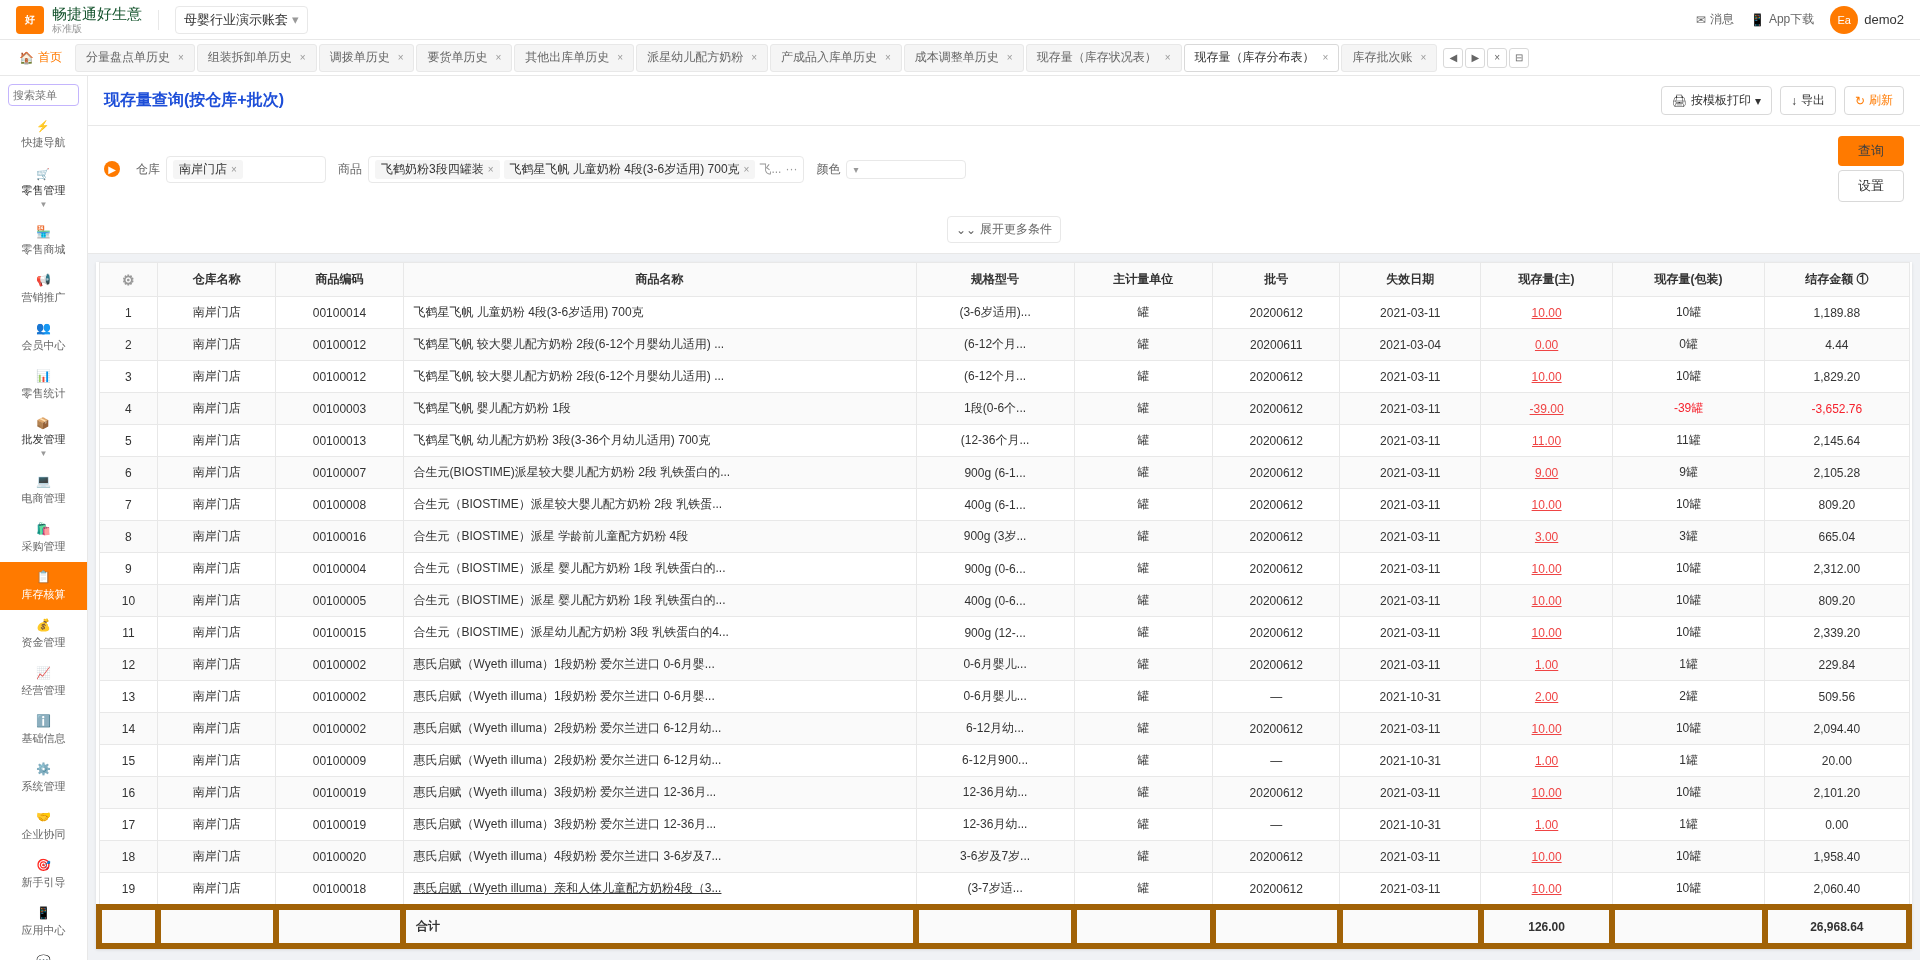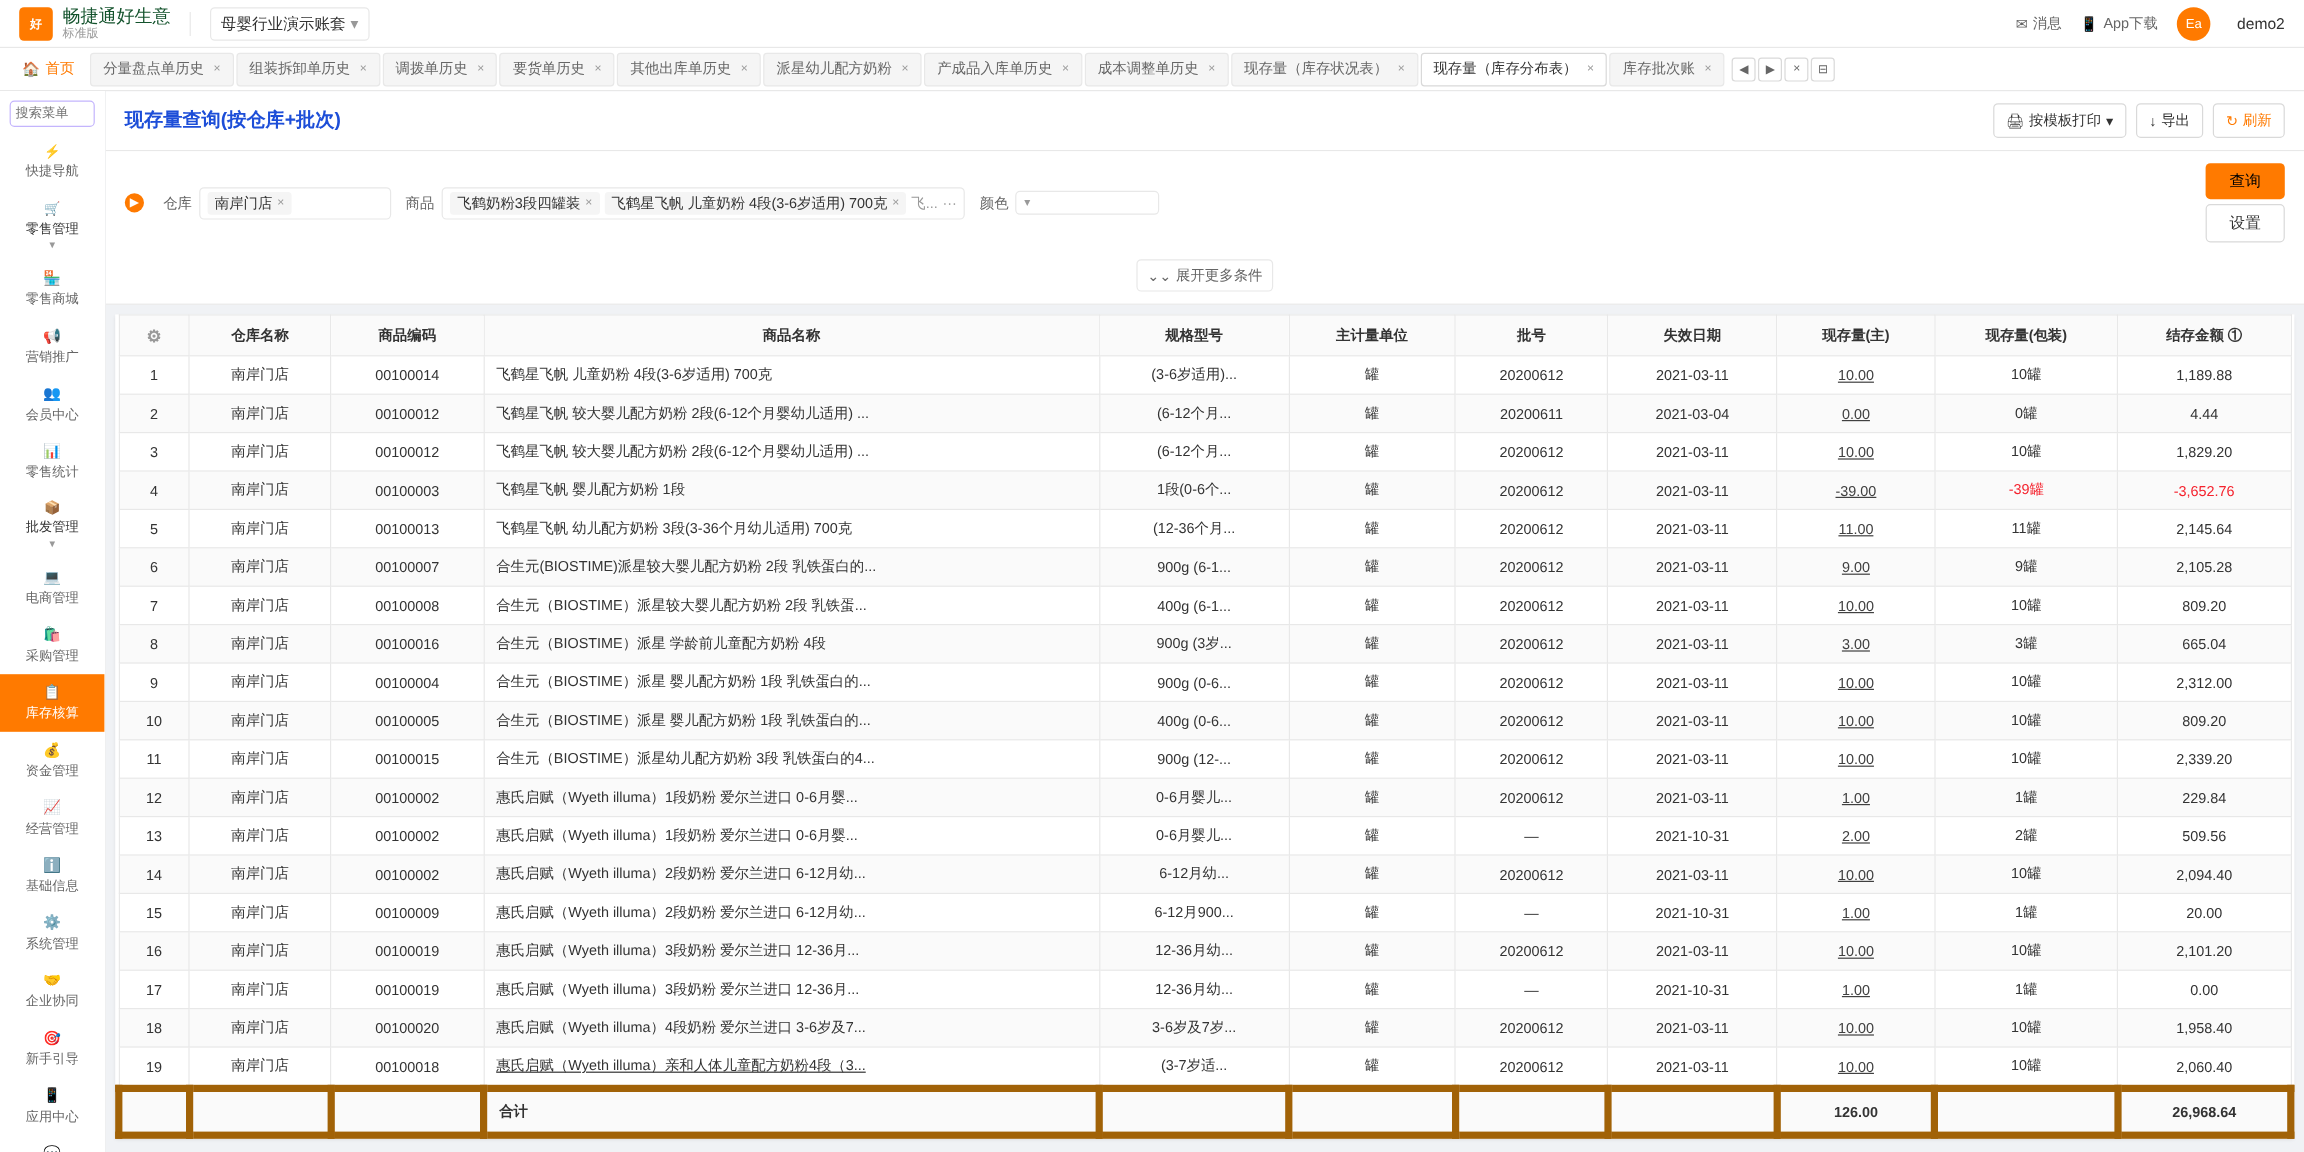"Ea" div { gap: 22px -> 6px }
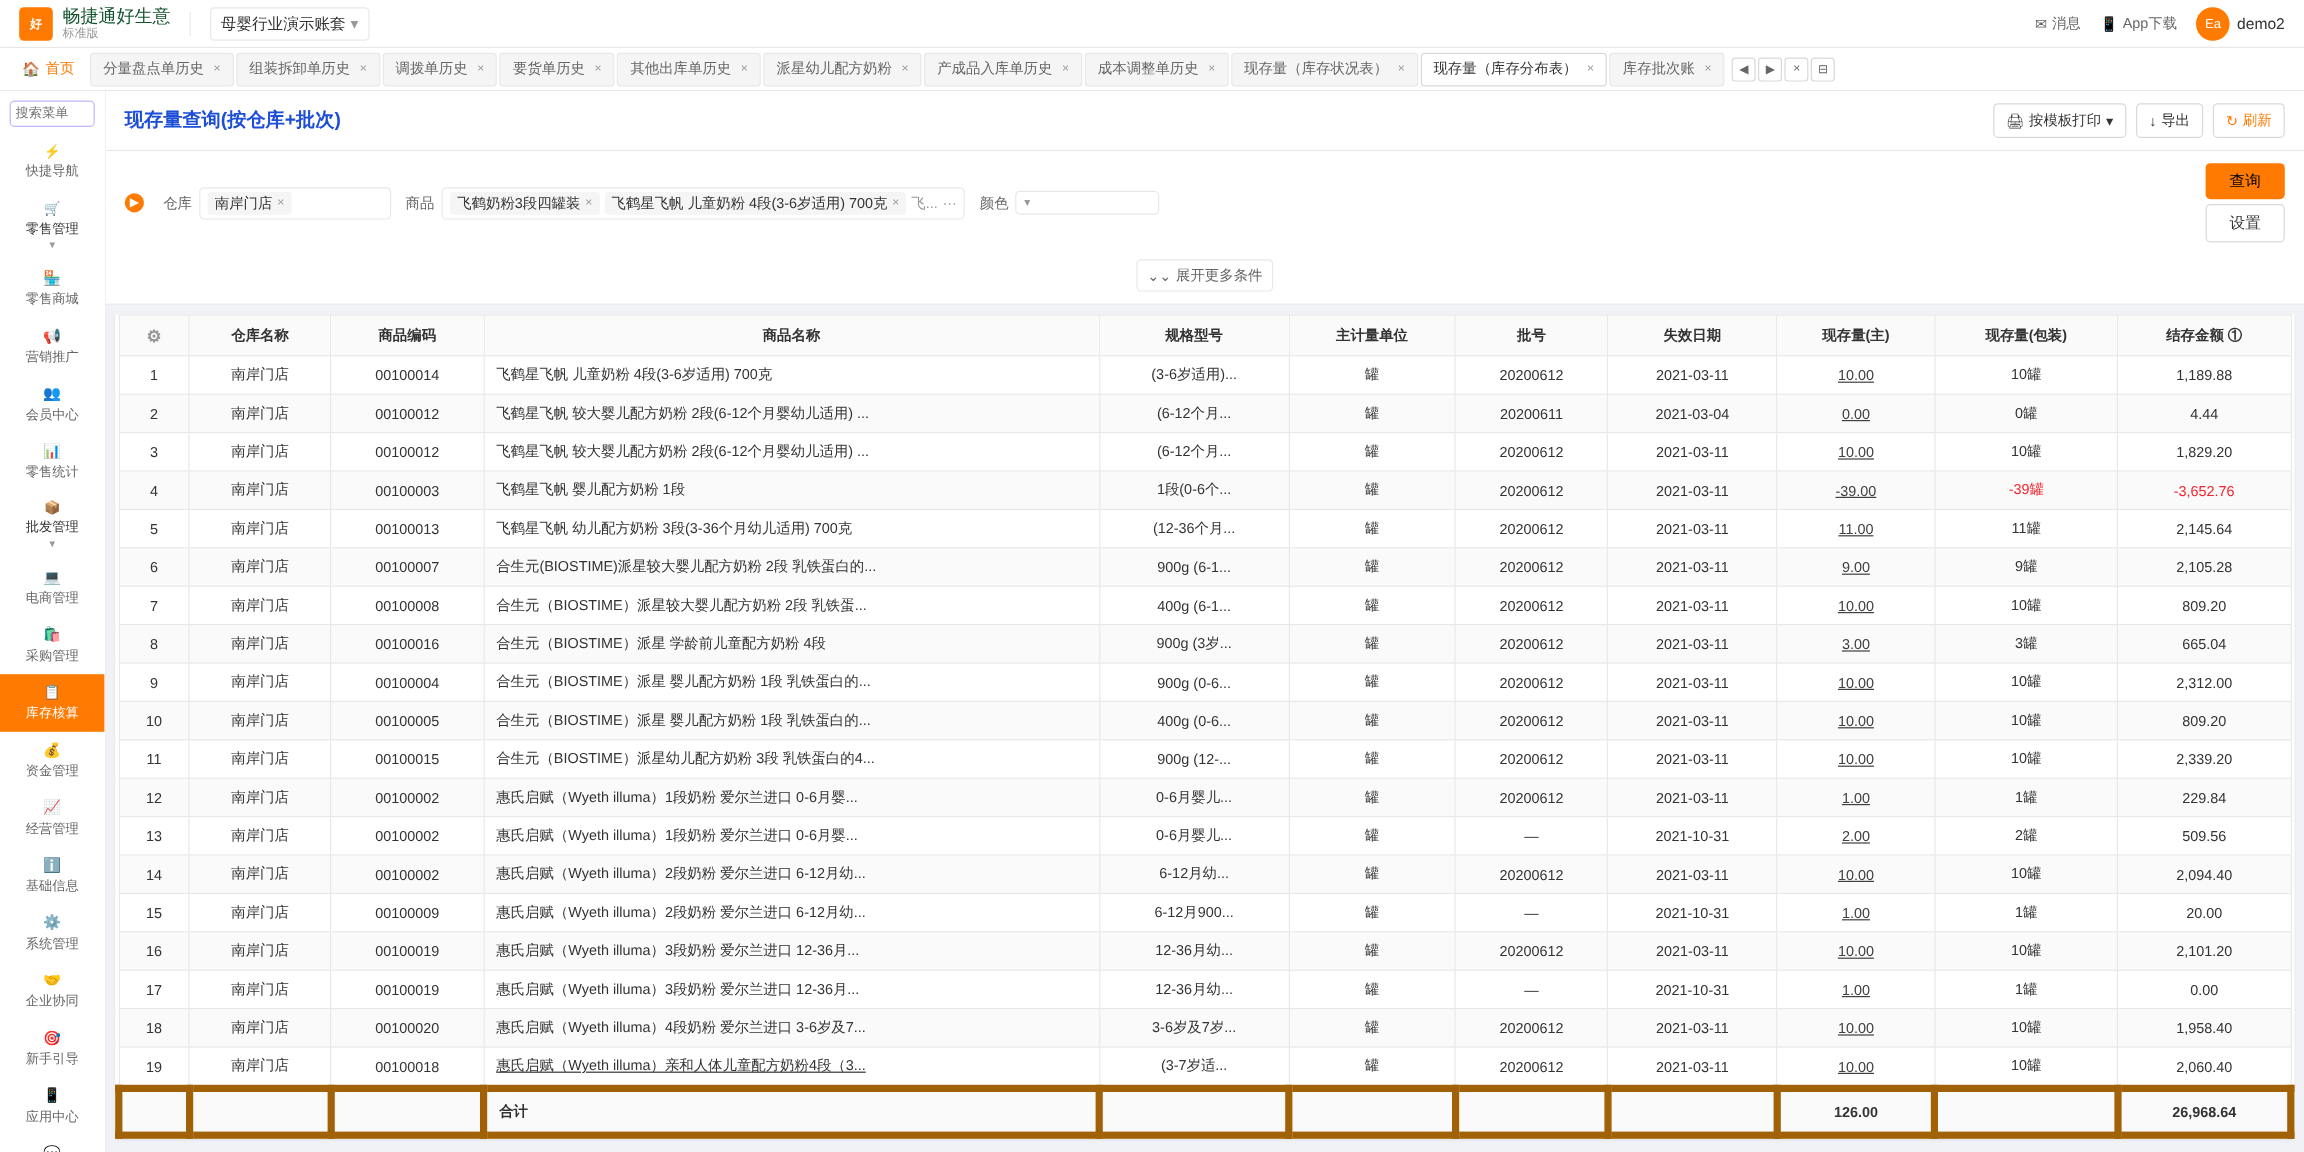"查询" .btn-query { color: #000000 -> #404040 }
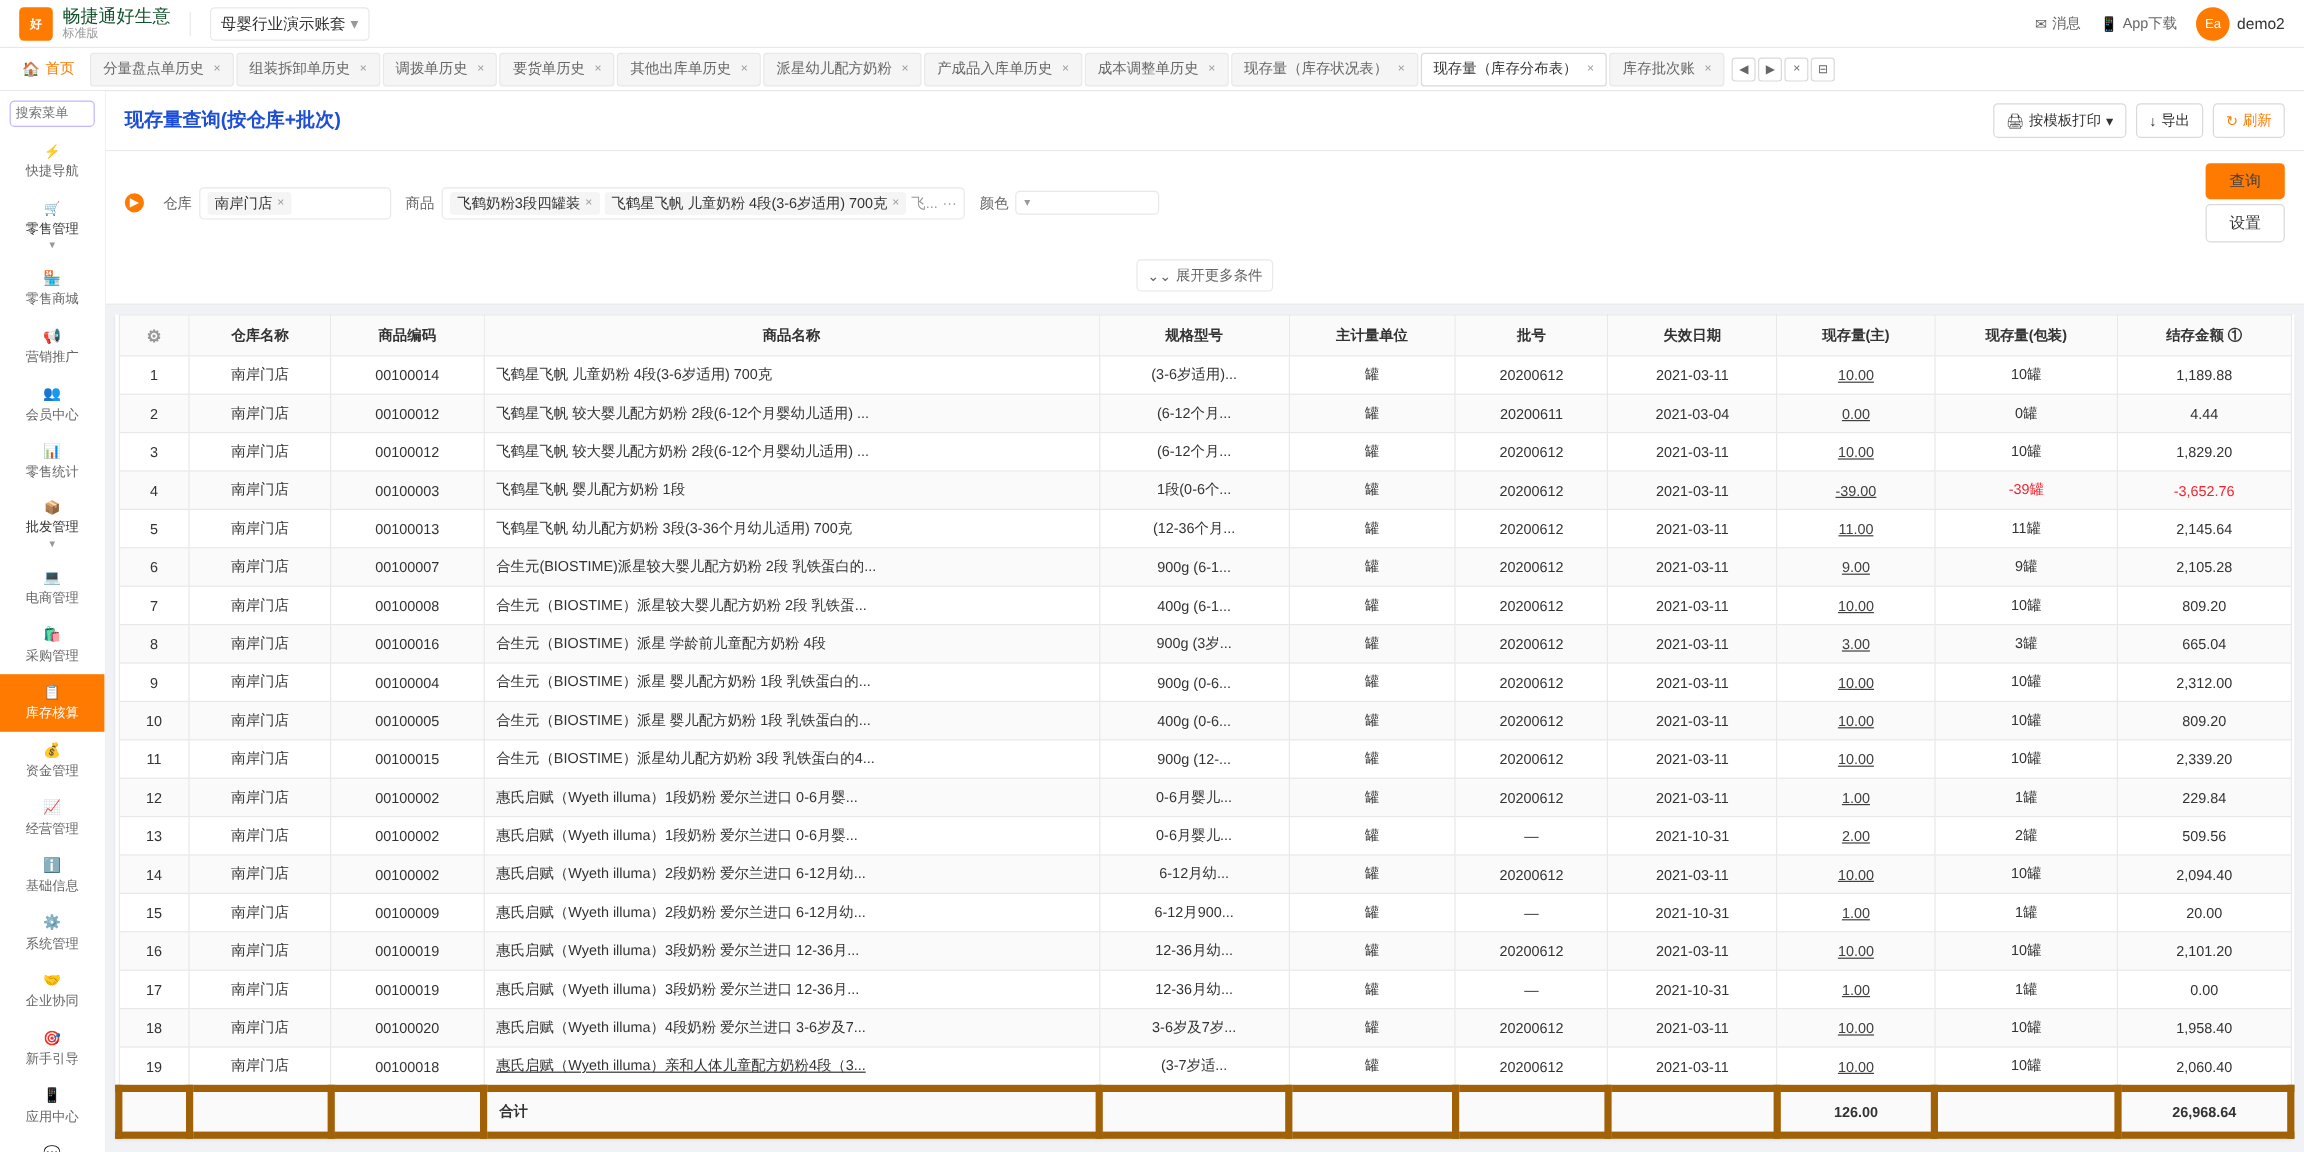"10.00" .data-table td.link { color: #404040 -> #ef4444 }
